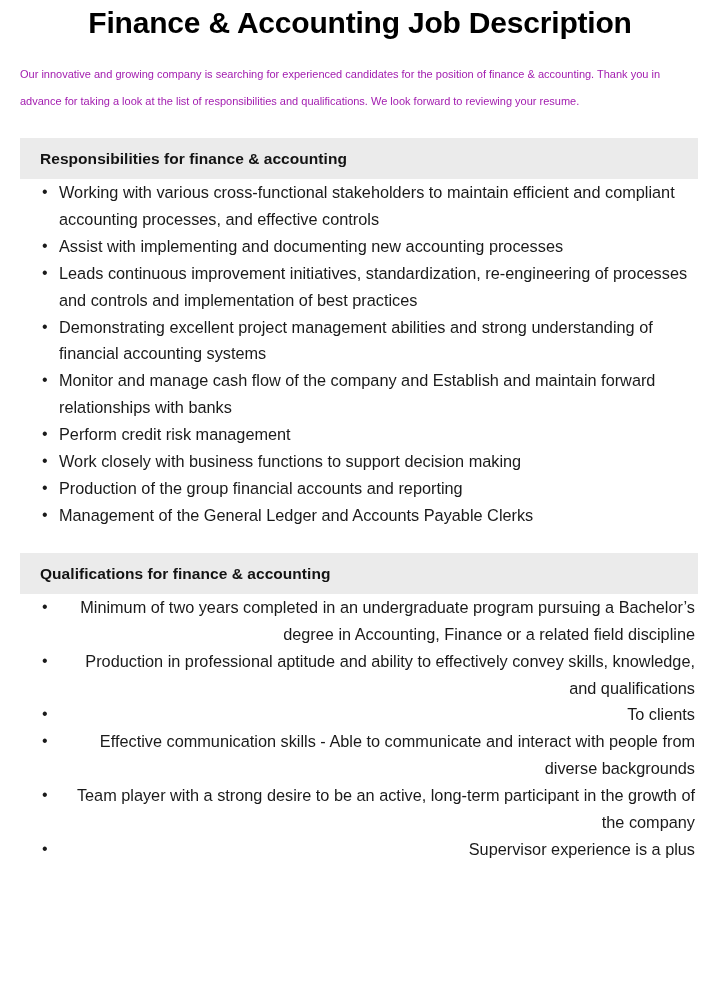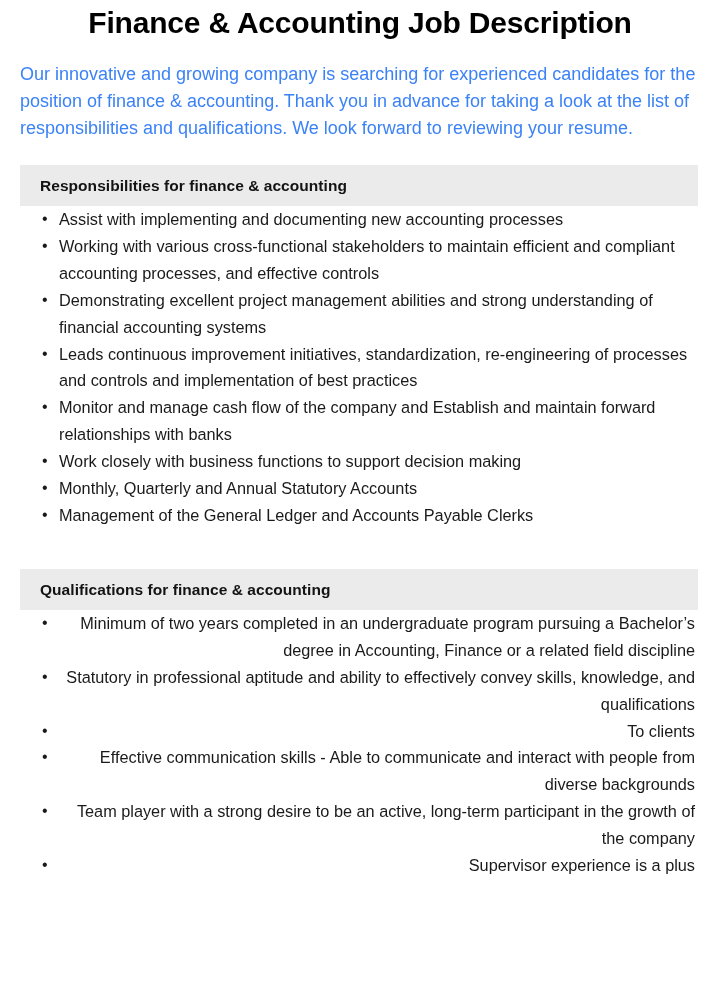"Our innovative and growing company" .intro { color: #3b82f6 -> #a21caf; font-size: 18px -> 11px }
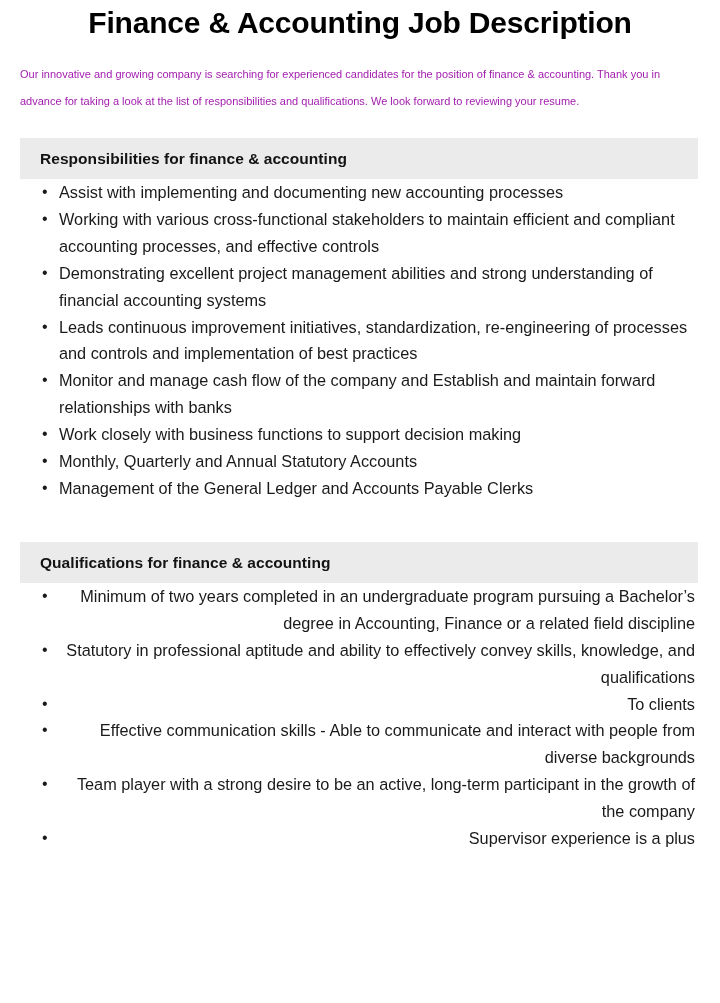"Assist with implementing and documenting" li { order: before "Working with various cross-functional" -> after "Working with various cross-functional" }
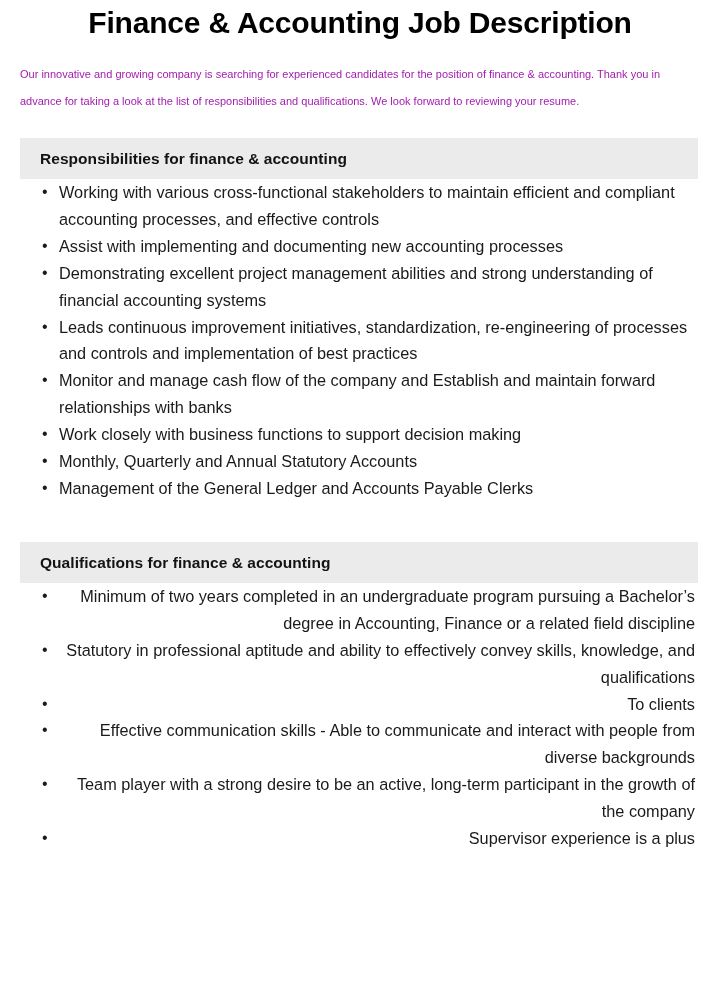"Demonstrating excellent project" li { order: before "Leads continuous improvement" -> after "Leads continuous improvement" }
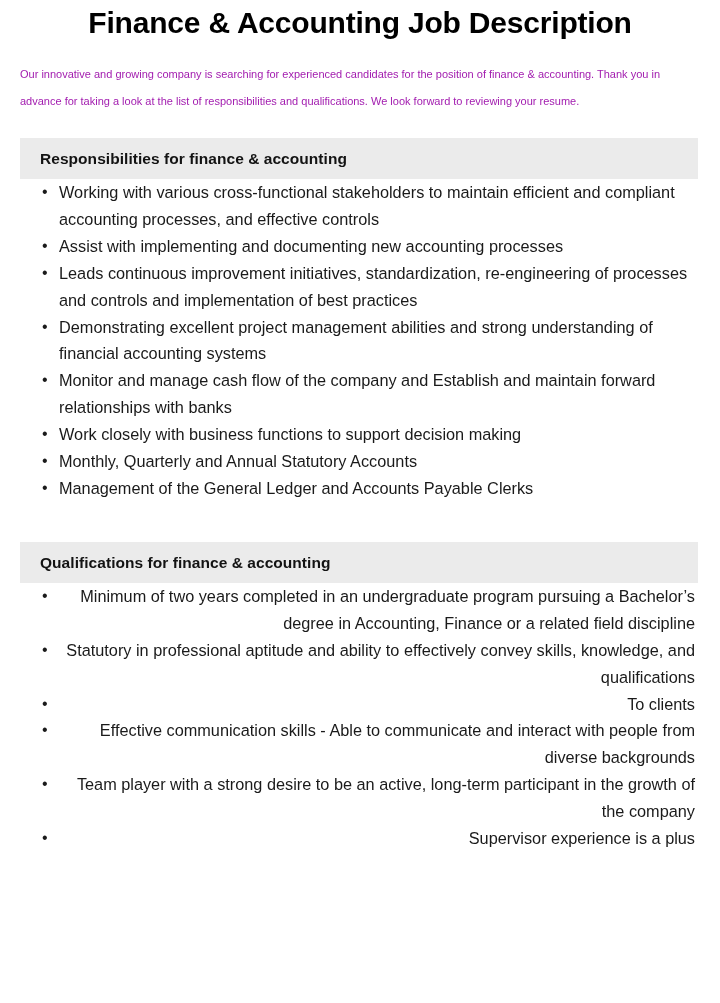"Perform credit risk management" li { html: none -> <li>Perform credit risk management</li> }
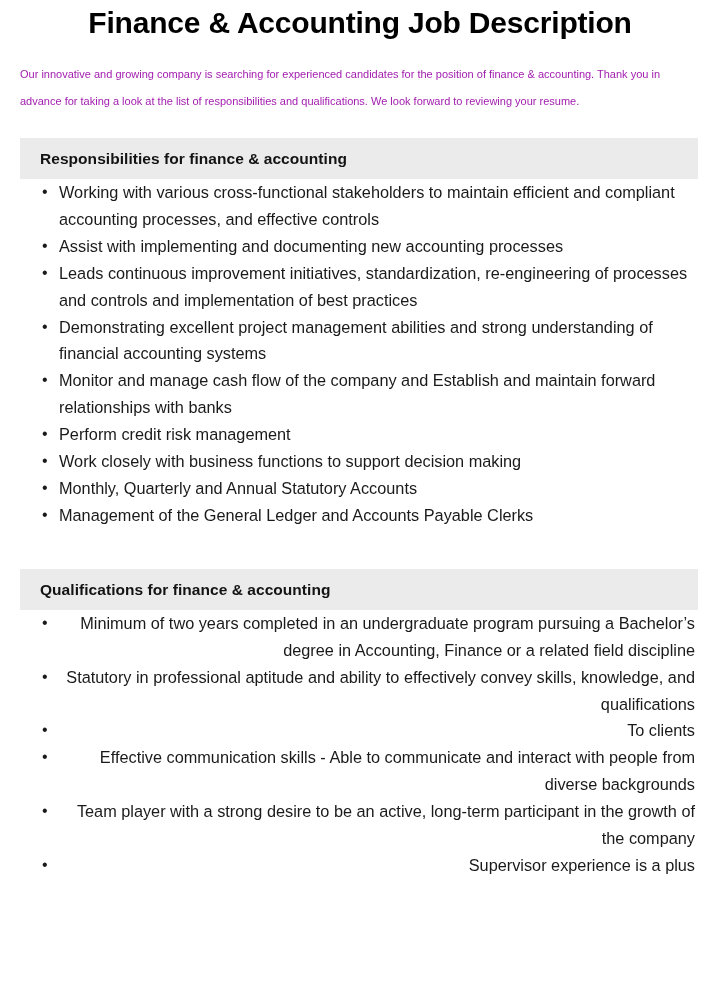"Production of the group financial" li { html: none -> <li>Production of the group financial accounts and reporting</li> }
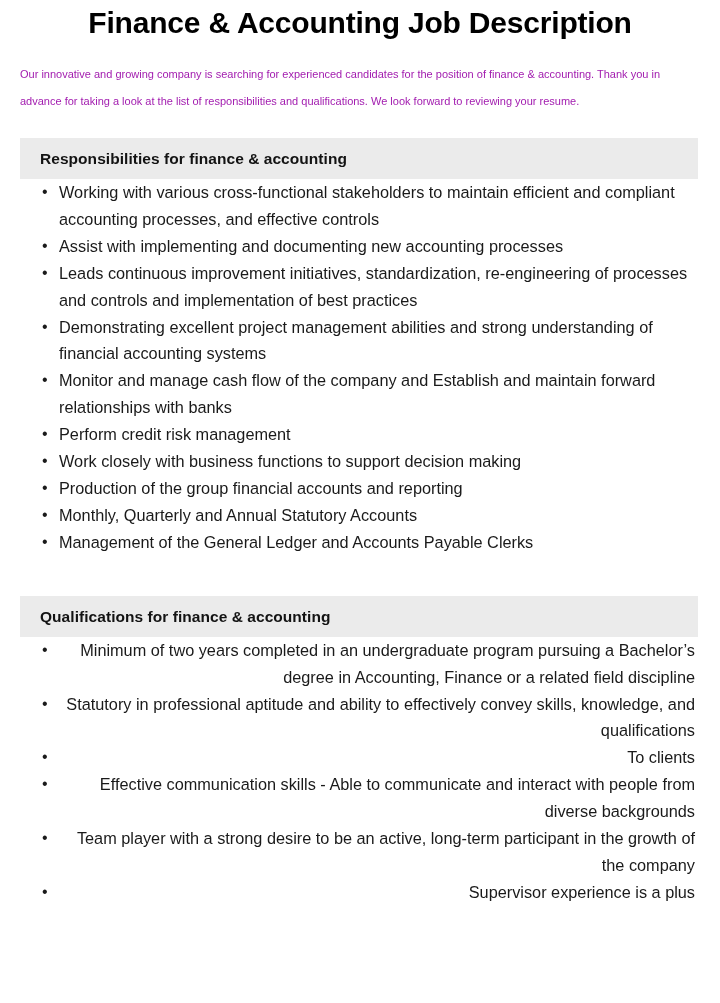"Monthly, Quarterly and Annual Statutory" li { html: <li>Monthly, Quarterly and Annual Statutory Accounts</li> -> none }
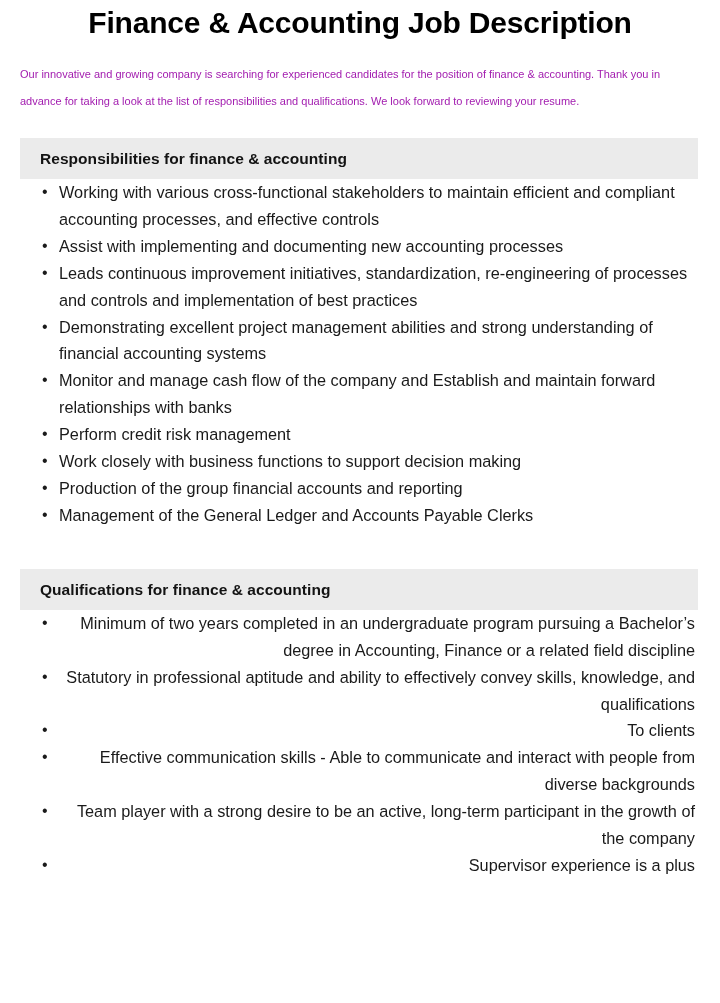"Qualifications for finance & accounting" .section-qualifications { margin-top: 40px -> 24px }
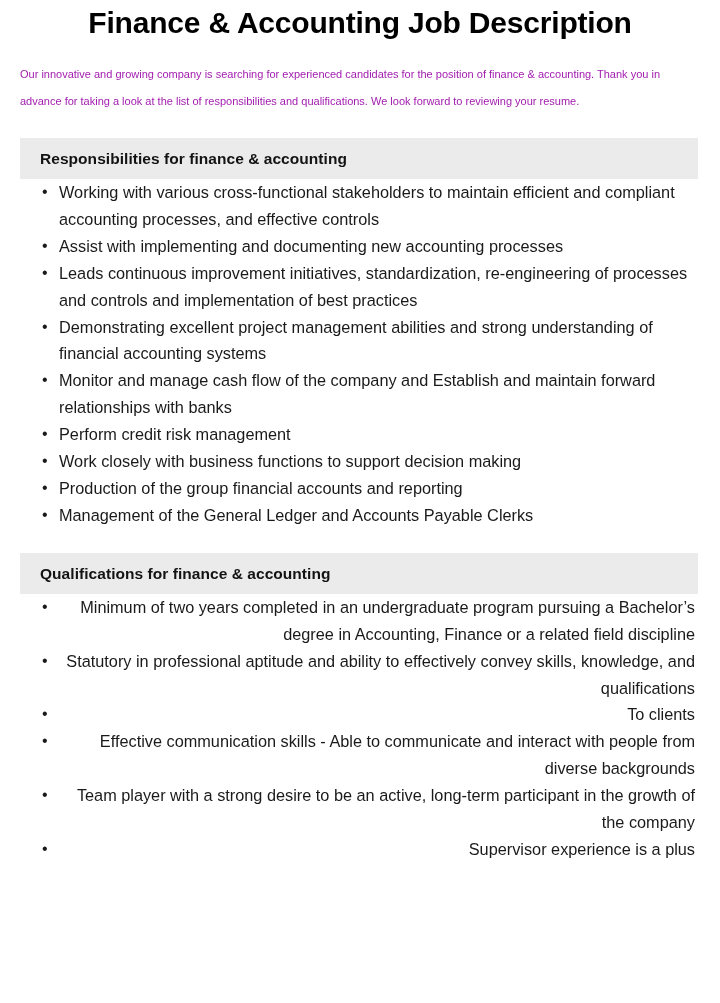"Statutory in professional aptitude and" li { text: Statutory -> Production }
